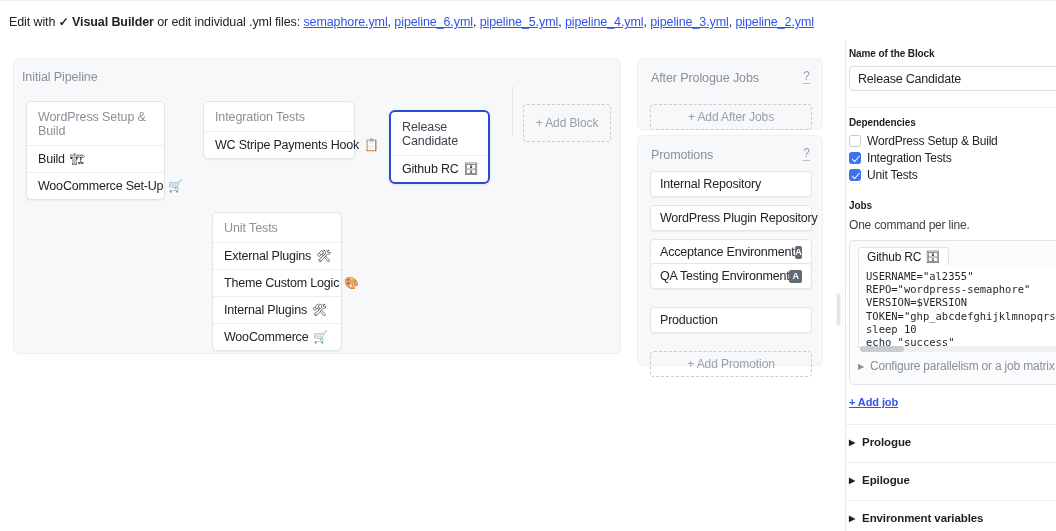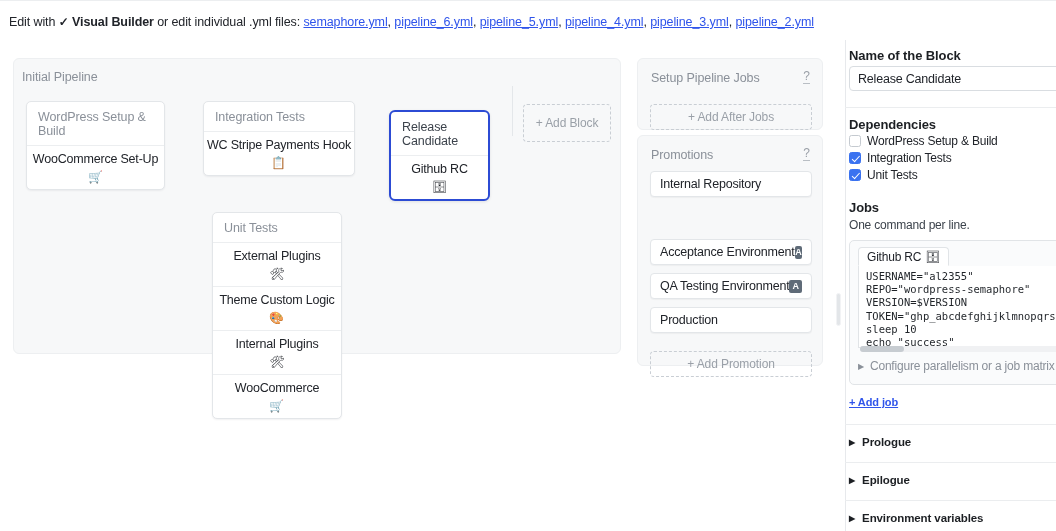"Name of the Block" .sb-label { font-size: 13px -> 10px }
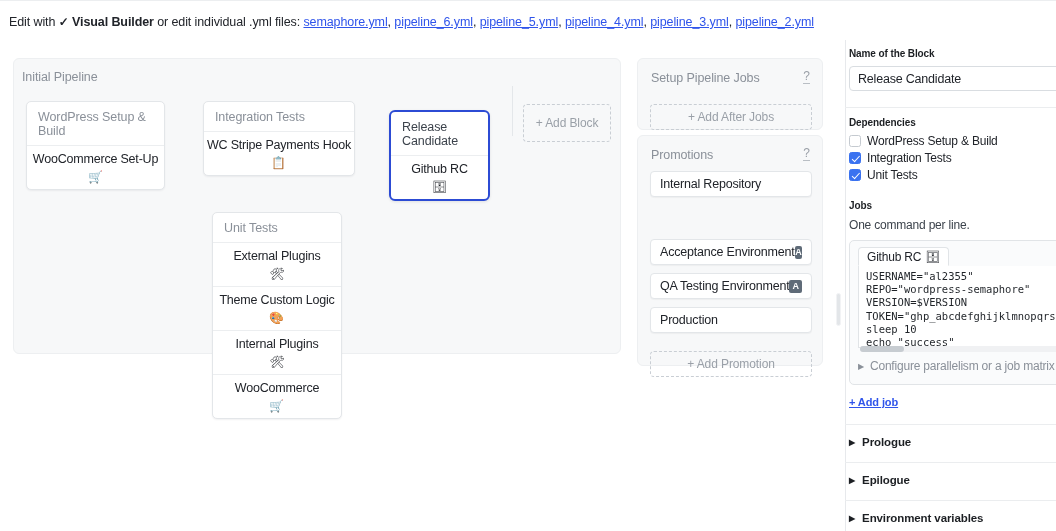"Setup Pipeline Jobs" div.mid-head { text: Setup Pipeline -> After Prologue }
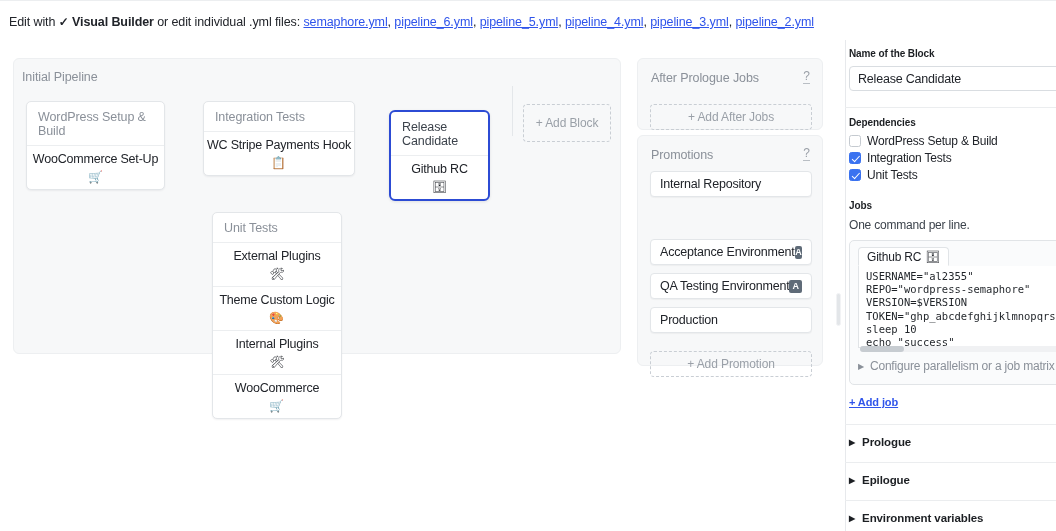"WC Stripe Payments Hook" .job-row { flex-direction: column -> none }
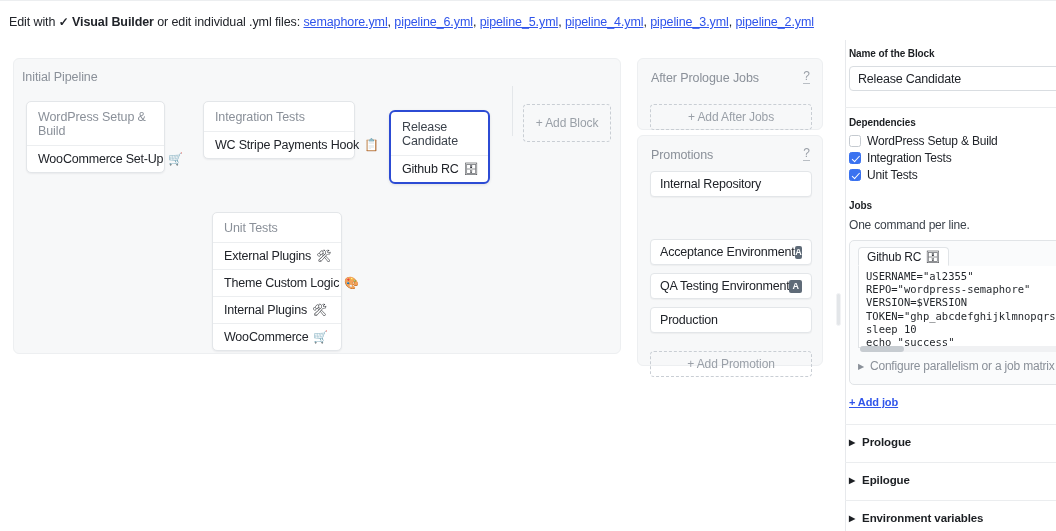"Build" div.job-row { html: none -> <div> <span>Build</span> <span>🏗</span> </div> }
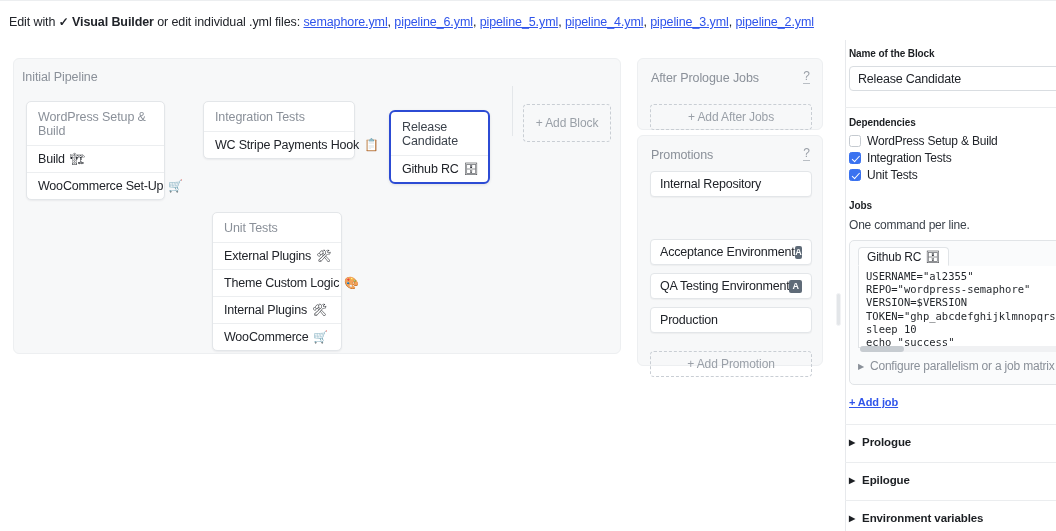"WordPress Plugin Repository" div.promo-item { html: none -> <div> <span>WordPress Plugin Repository</span> </div> }
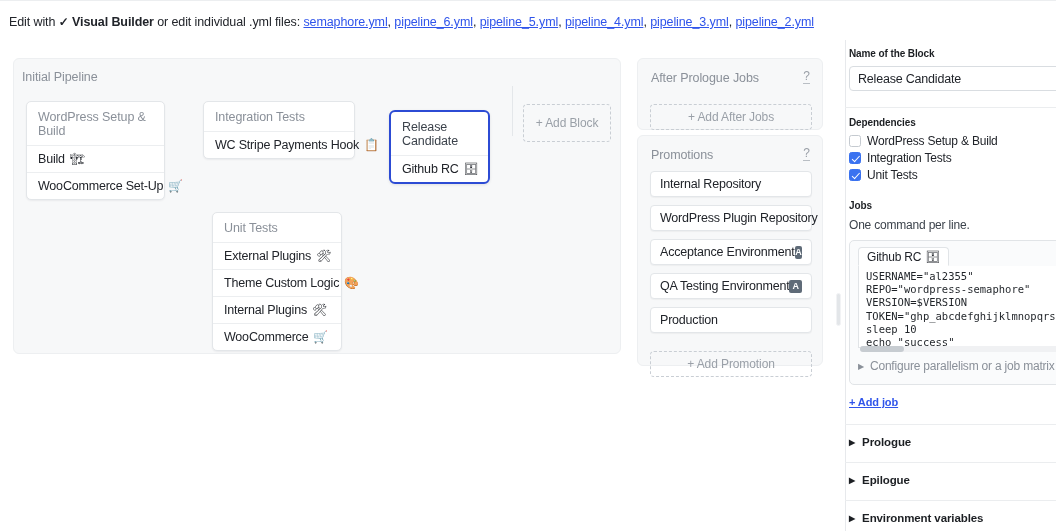"QA Testing Environment" div.promo-item { top: 137px -> 127px }
